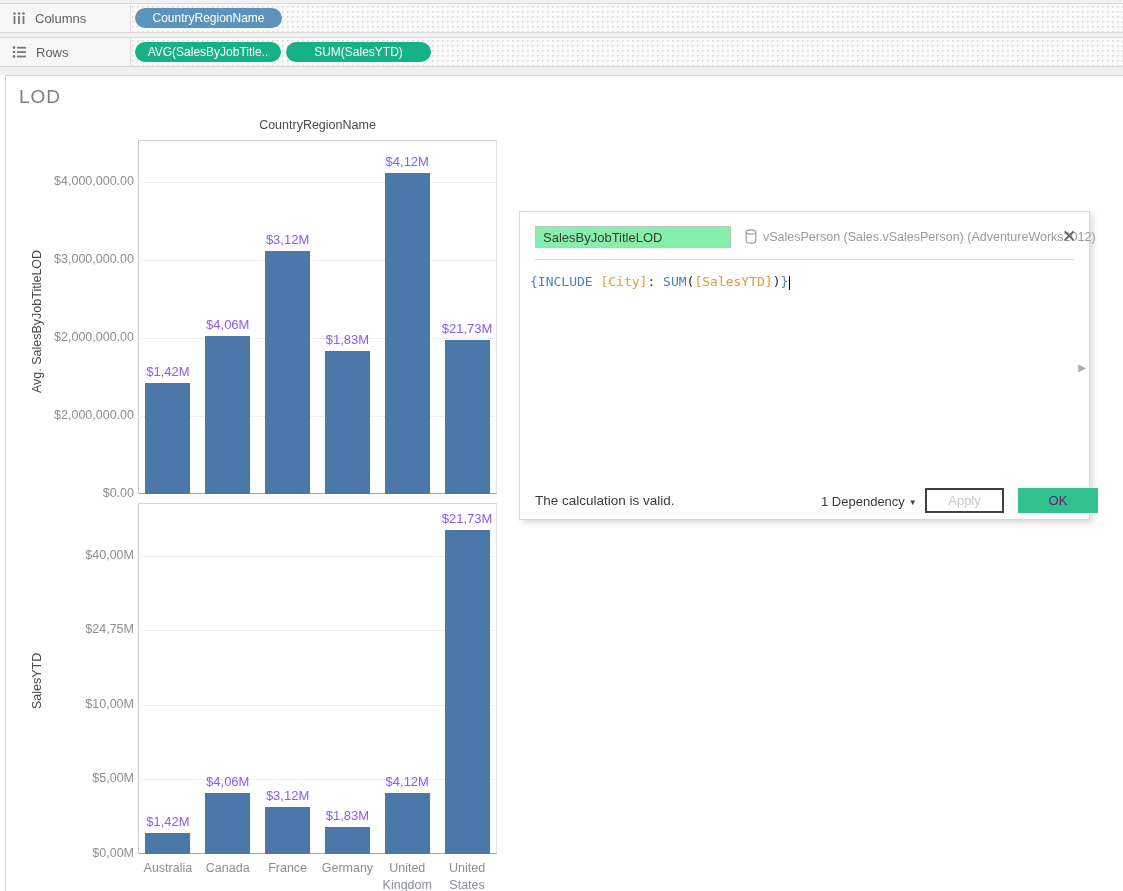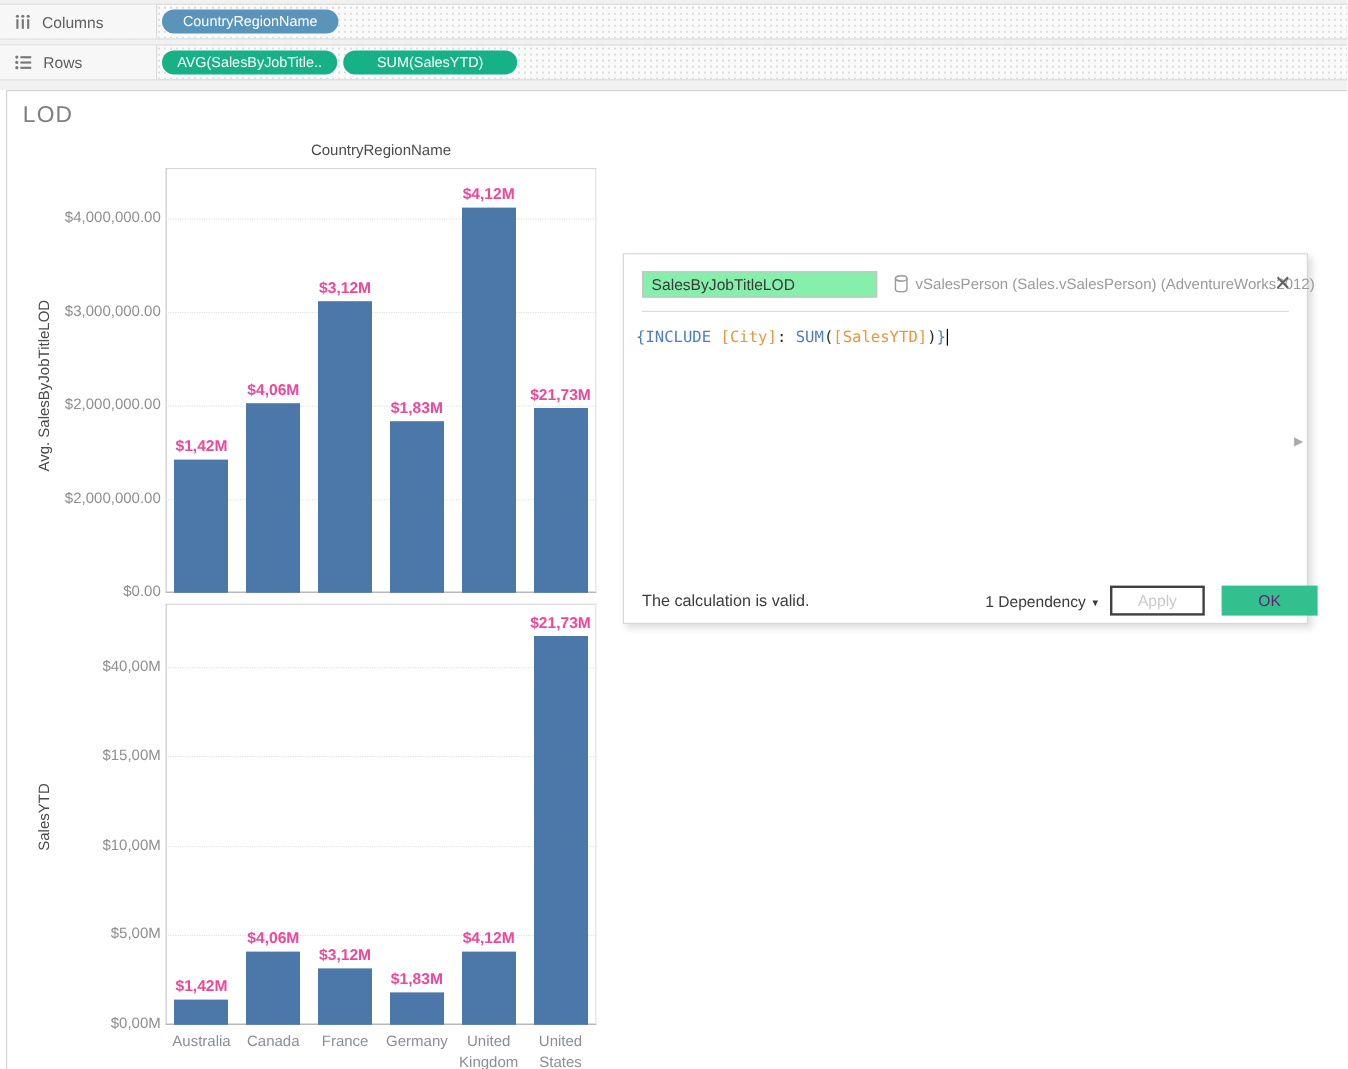"$4,12M" .bar-label { color: #ec4899 -> #8b5cf6; font-weight: bold -> none }
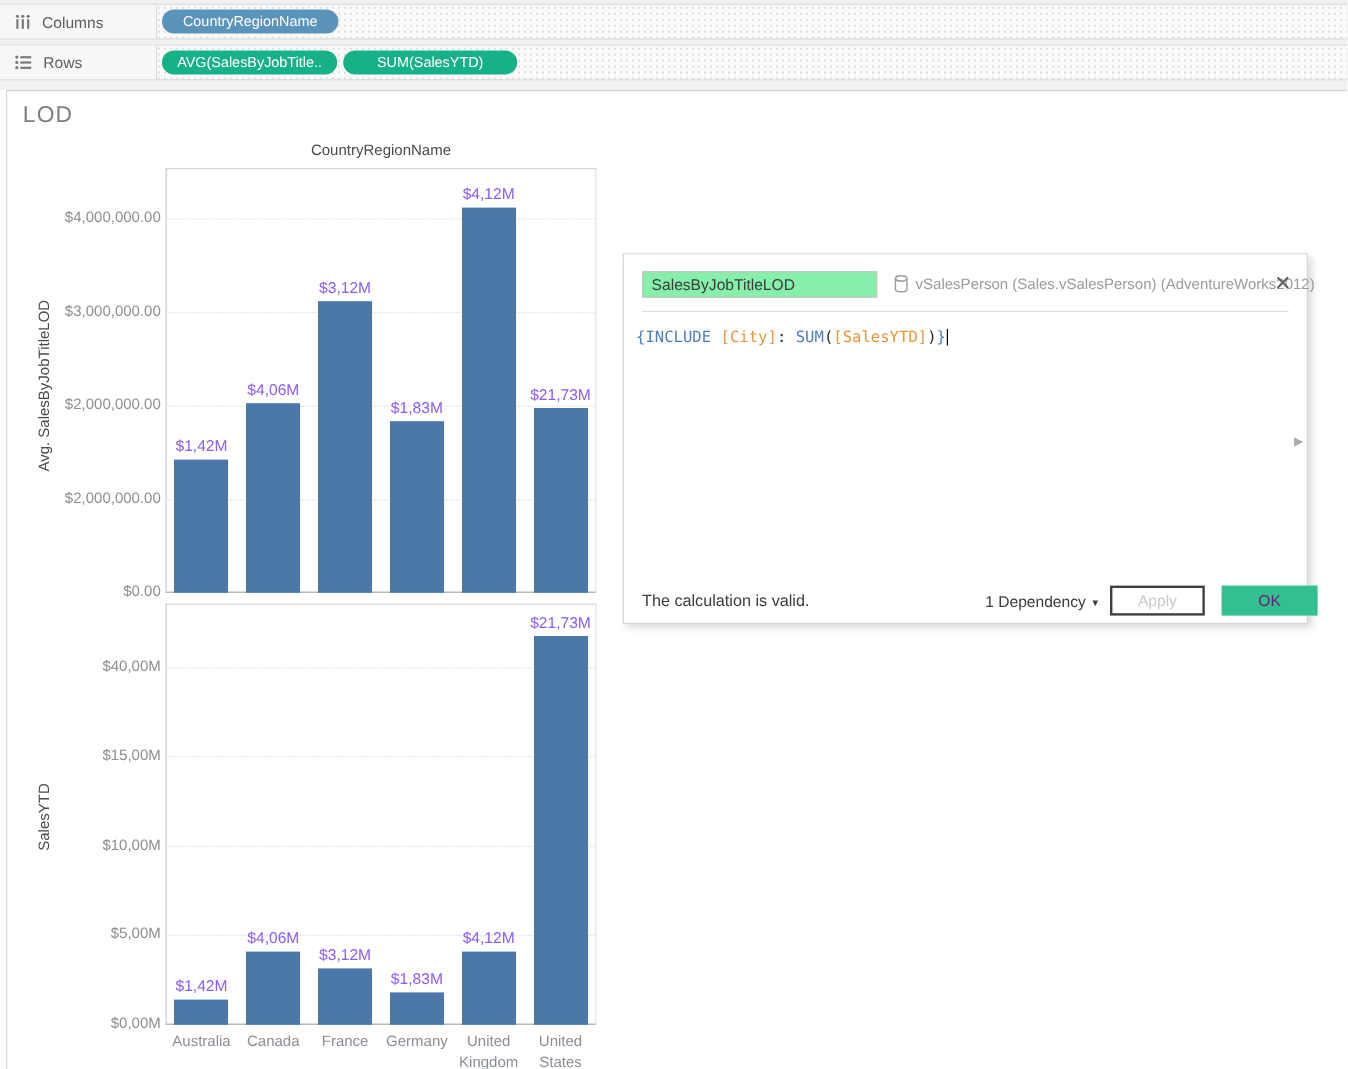"$15,00M" div.tick-label { text: $15,00M -> $24,75M }
